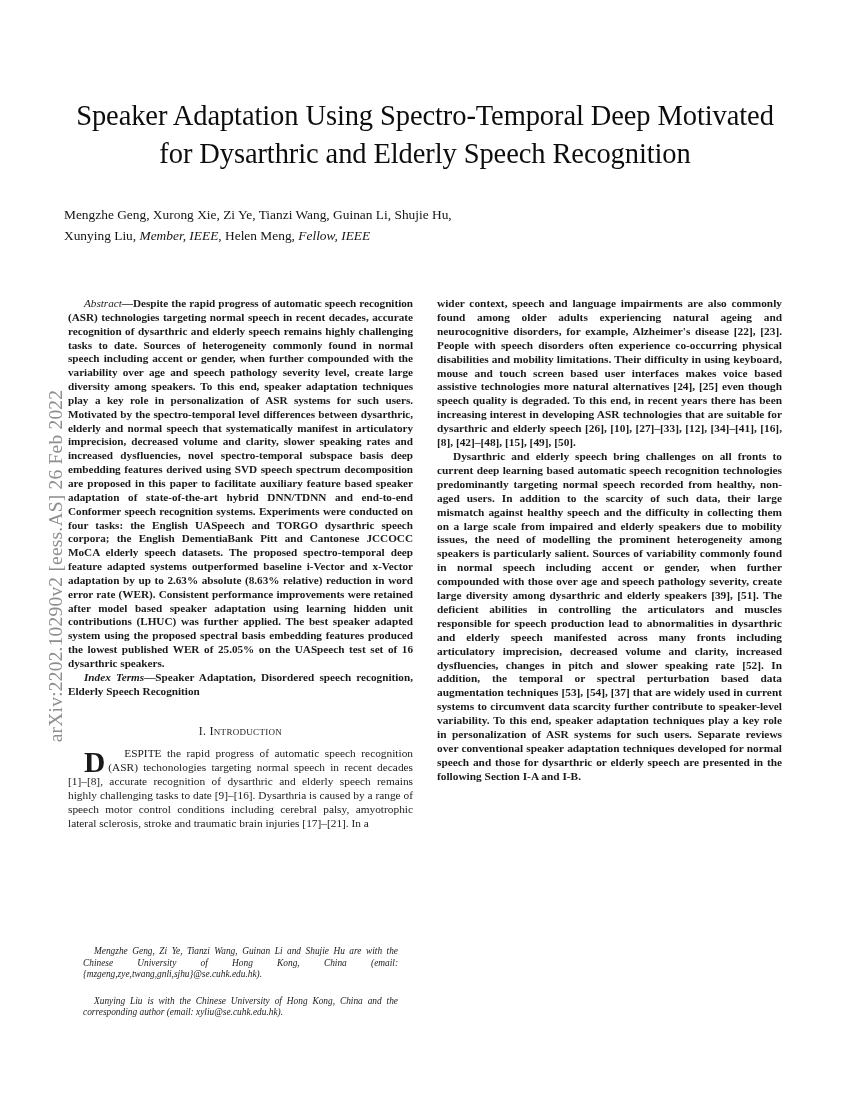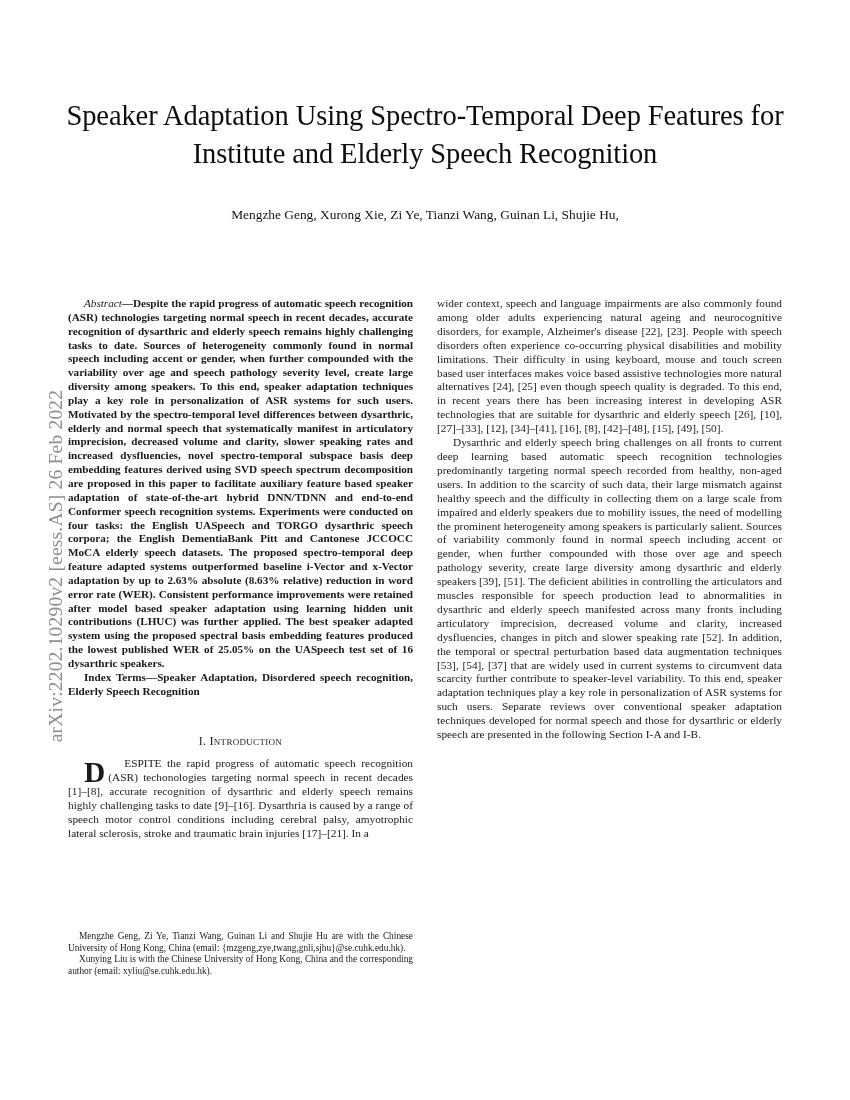"Speaker Adaptation Using" h1.title { text: Features for Institute -> Motivated for Dysarthric }
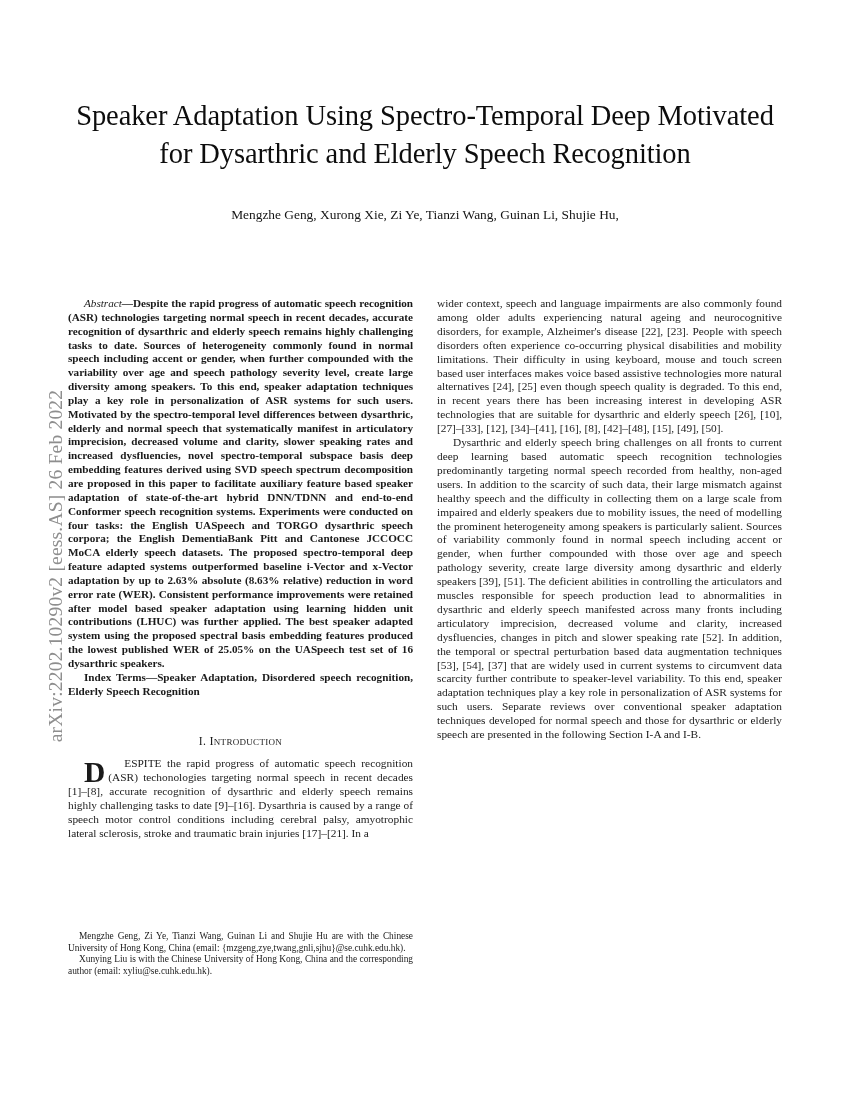"Mengzhe Geng, Xurong Xie, Zi" .authors { text-align: center -> left }
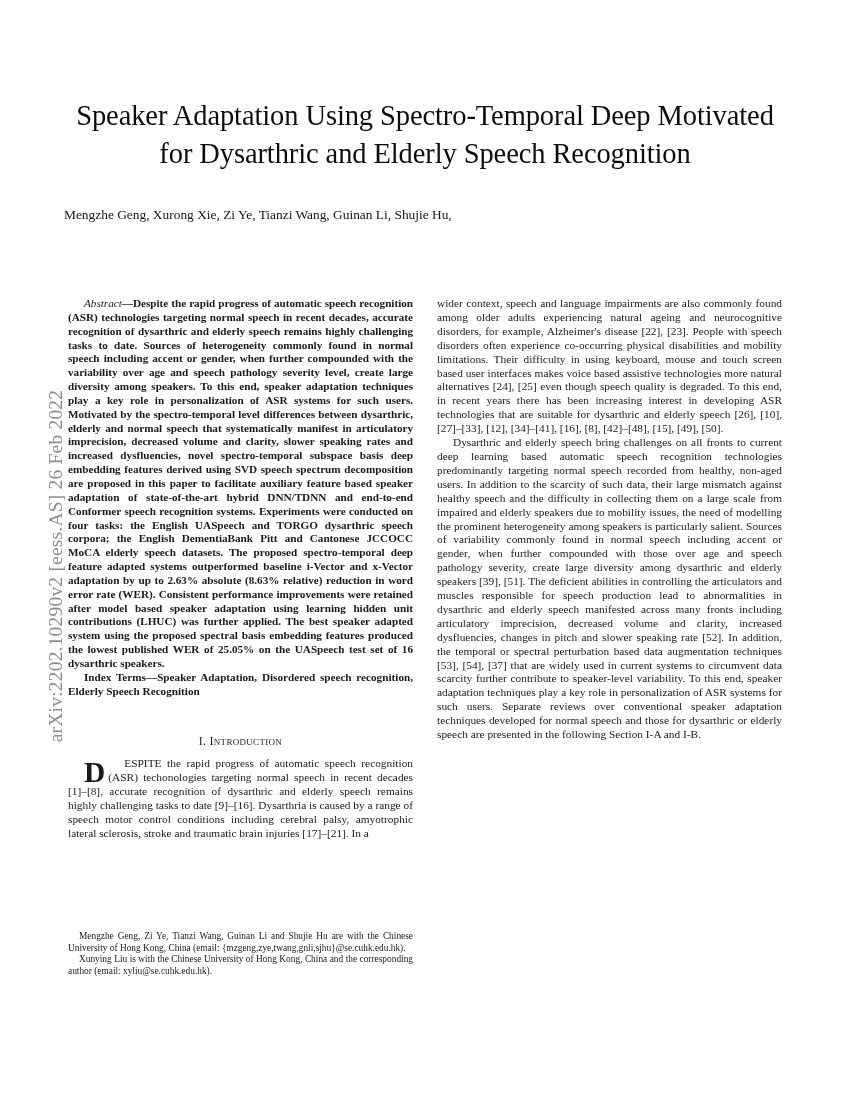"Xunying Liu, Member, IEEE, Helen" div { html: none -> <div><span>Xunying Liu, </span><i>Member, IEEE</i><span>, Helen Meng, </span><i>Fellow, IEEE</i></div> }
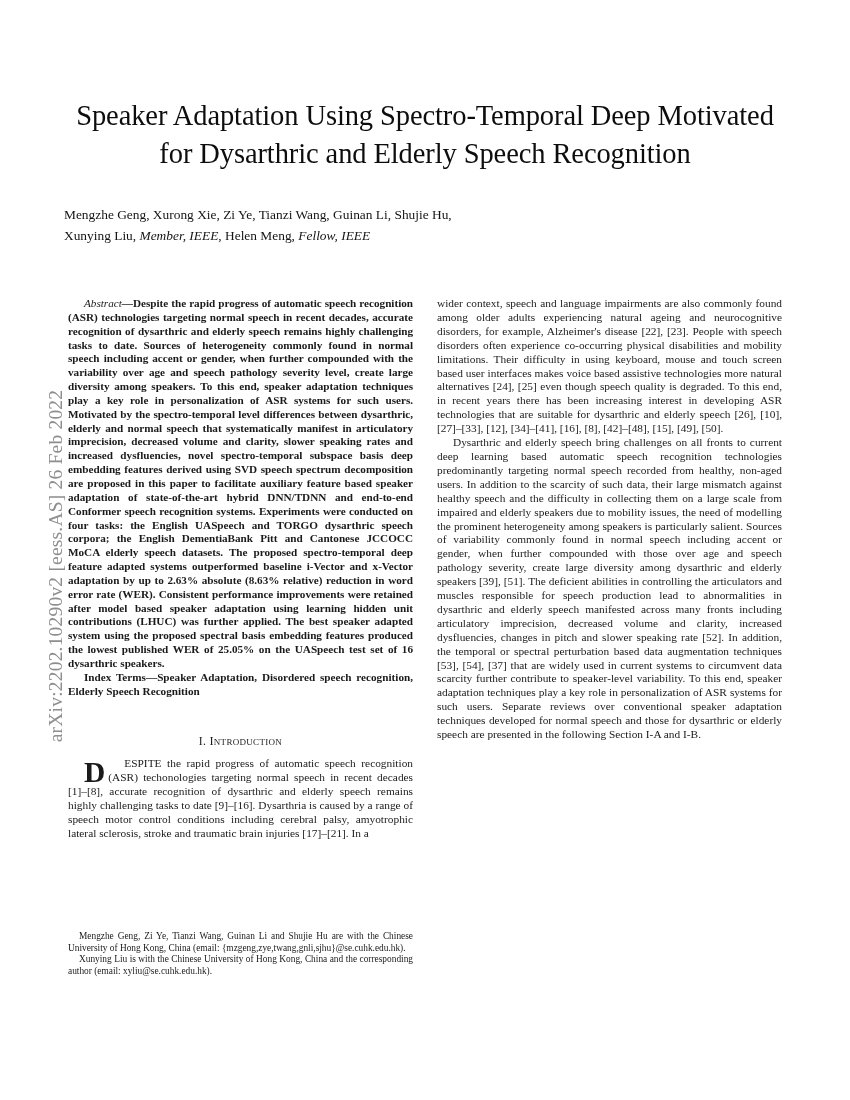"wider context, speech and language" .col-right { font-weight: none -> bold }
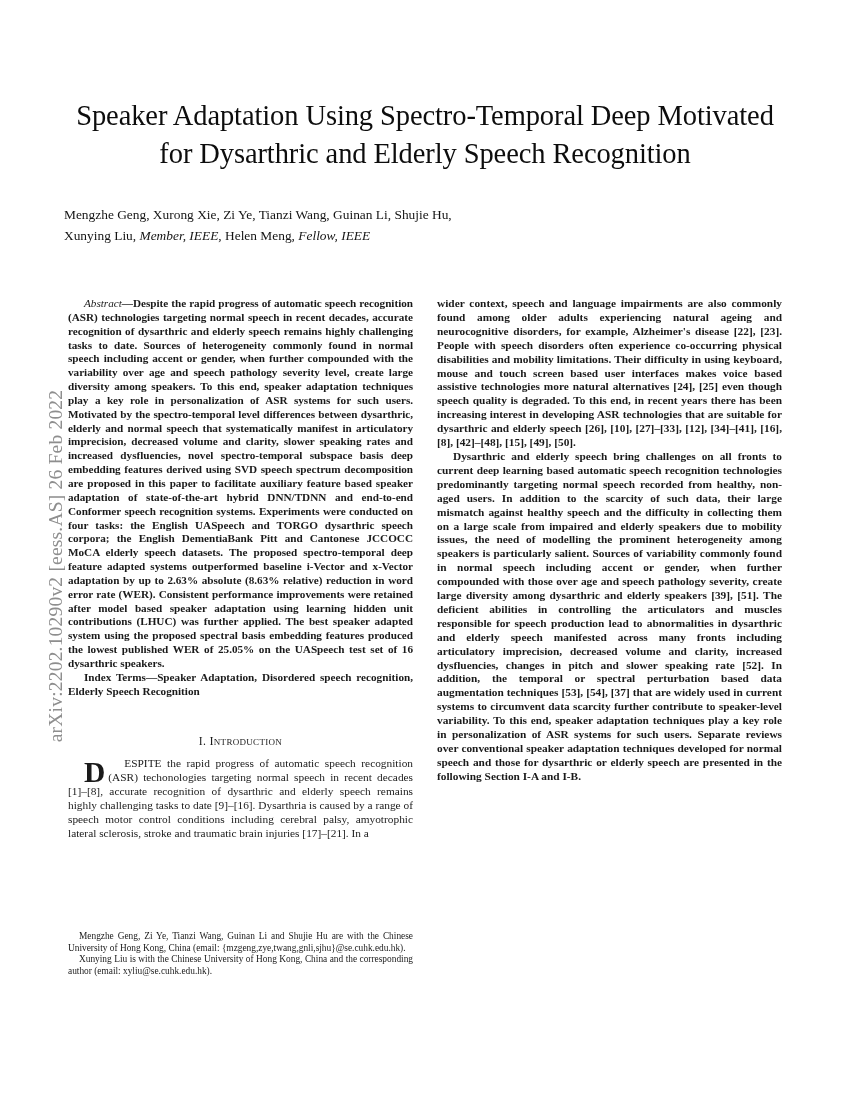"Index Terms" .indexterms .lead { font-style: none -> italic }
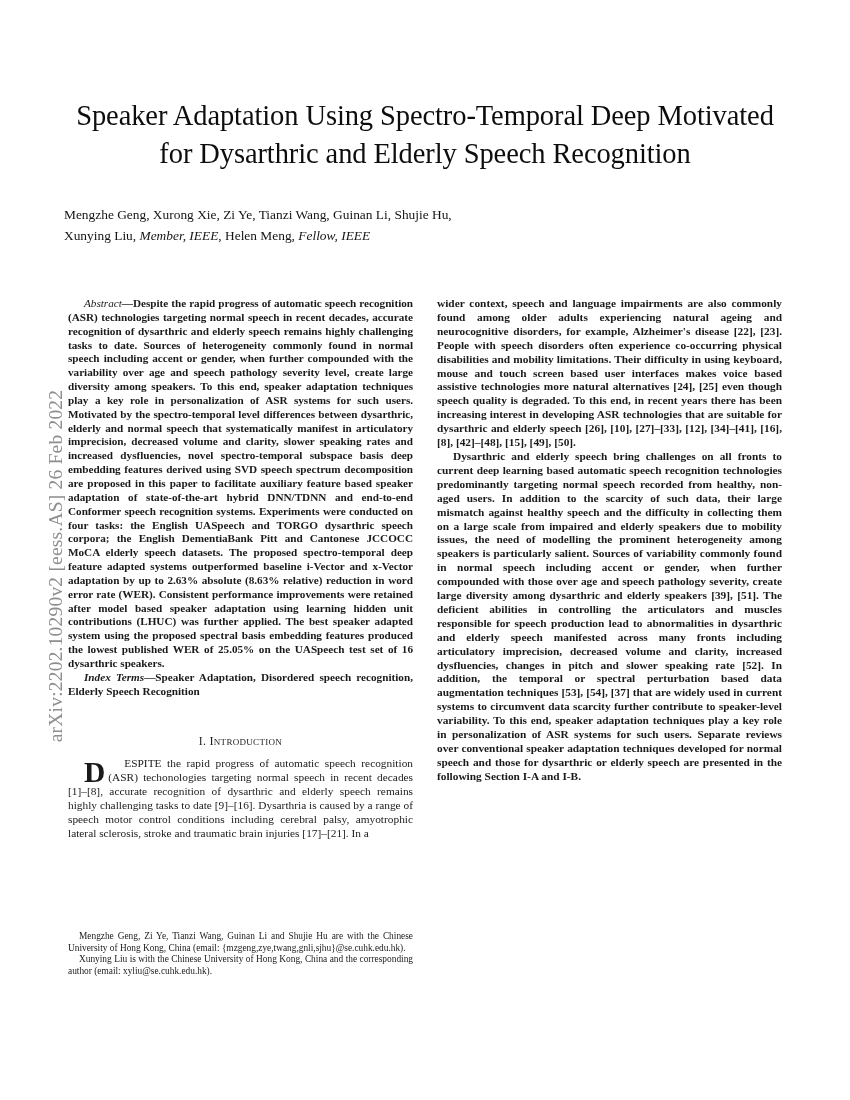"I. Introduction" .sec-head { margin-top: 37px -> 27px }
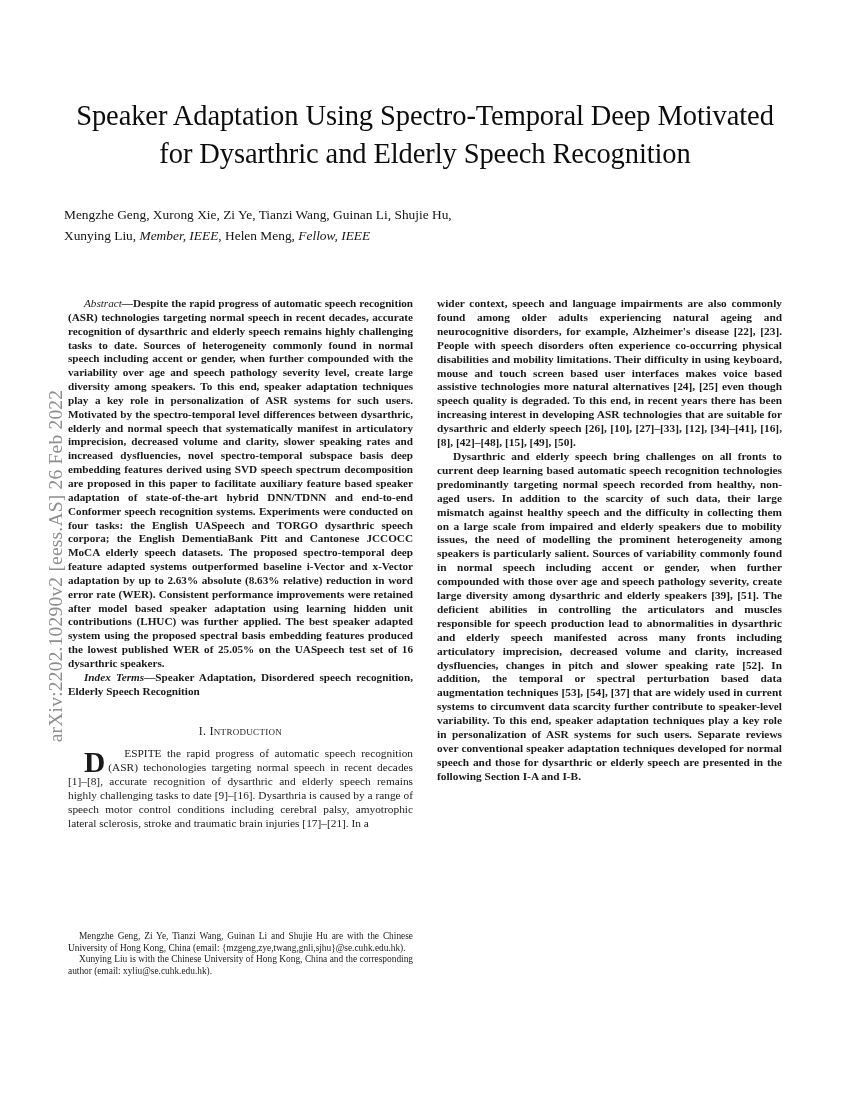"Mengzhe Geng, Zi Ye, Tianzi" .footnotes p { font-style: none -> italic; margin: 0 -> 15px }
